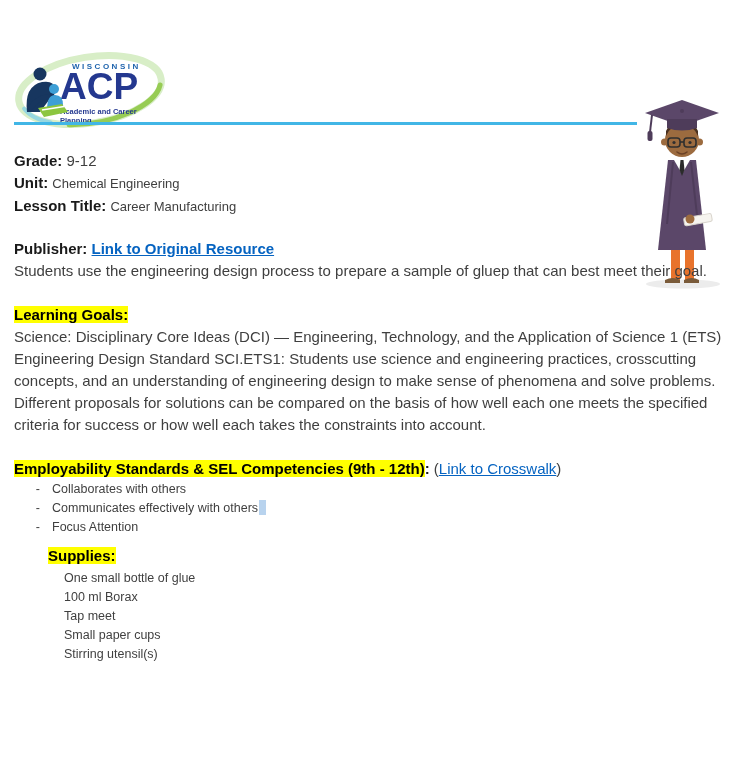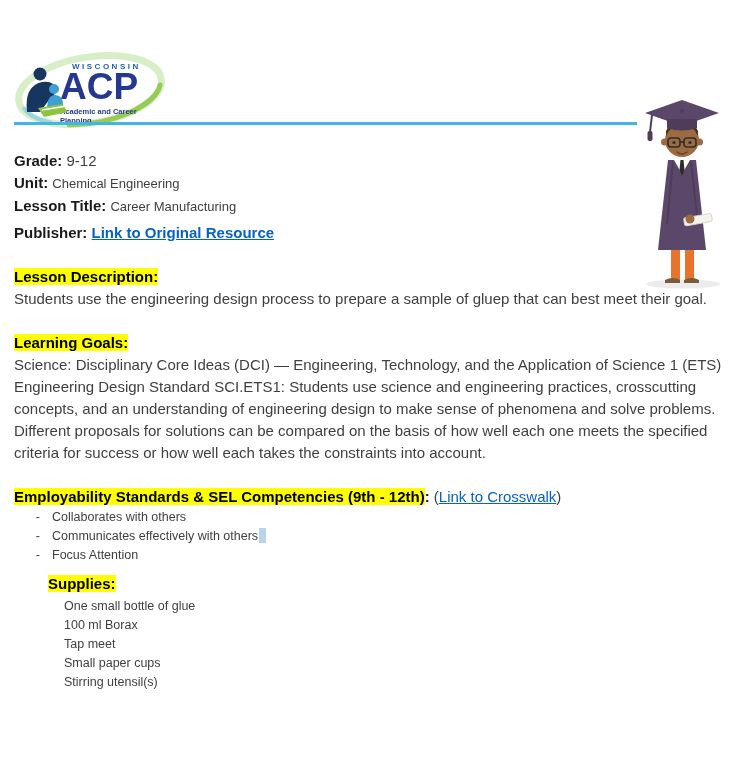"Publisher: Link to Original Resource" .gap20 { margin-top: 4px -> 20px }
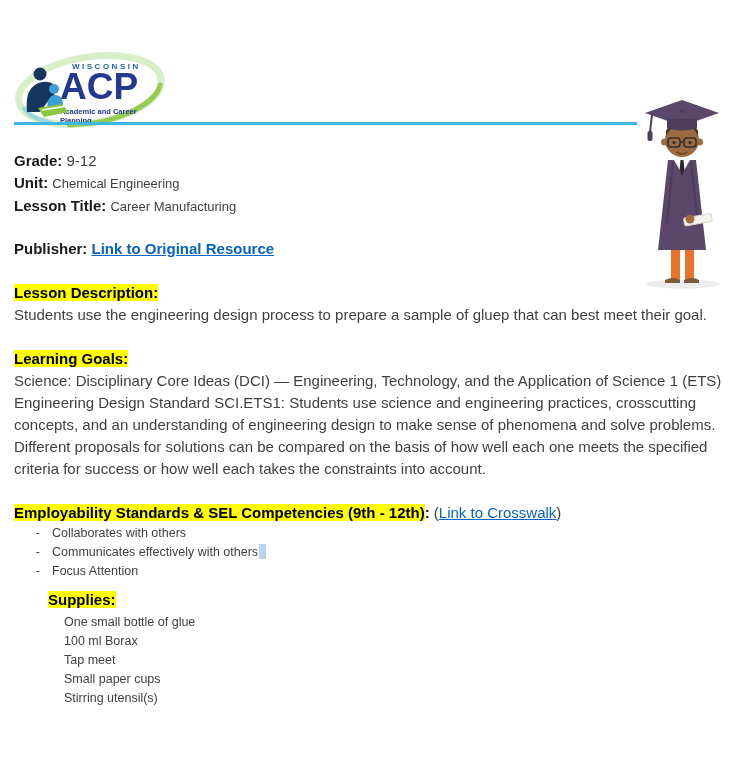"Lesson Description:" div.line15 { html: <div> <span>Lesson Description:</span> </div> -> none }
